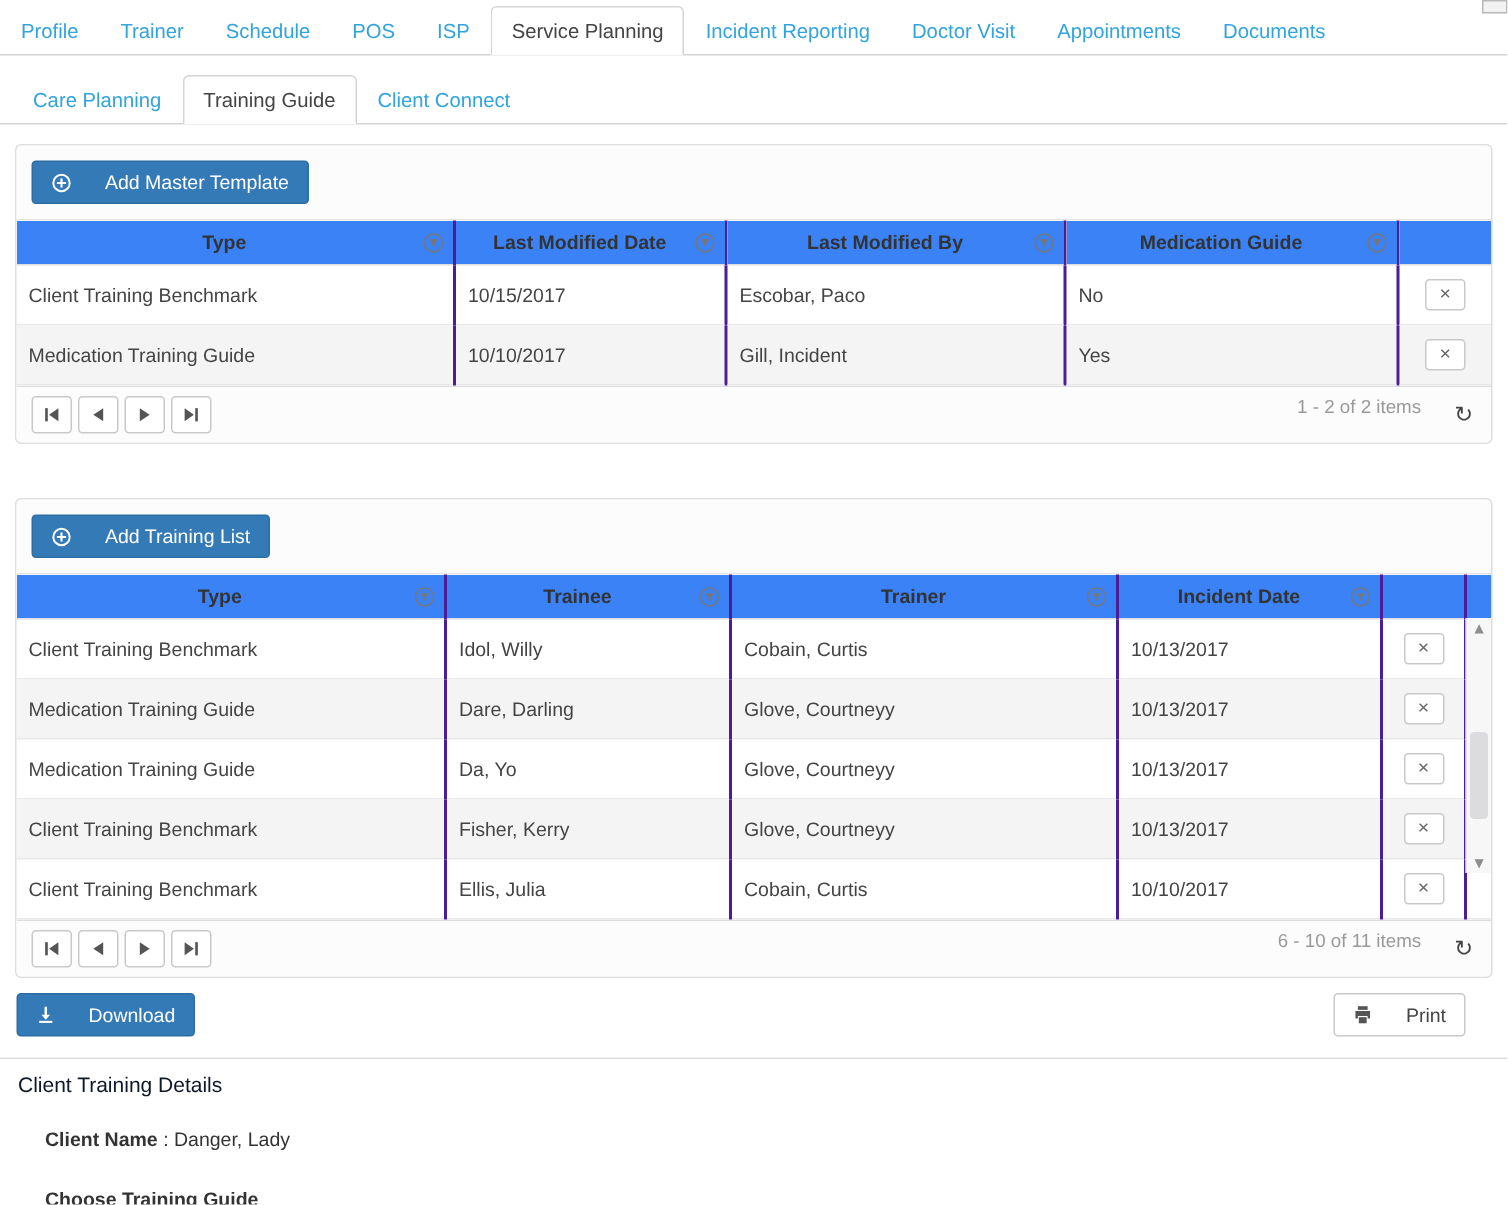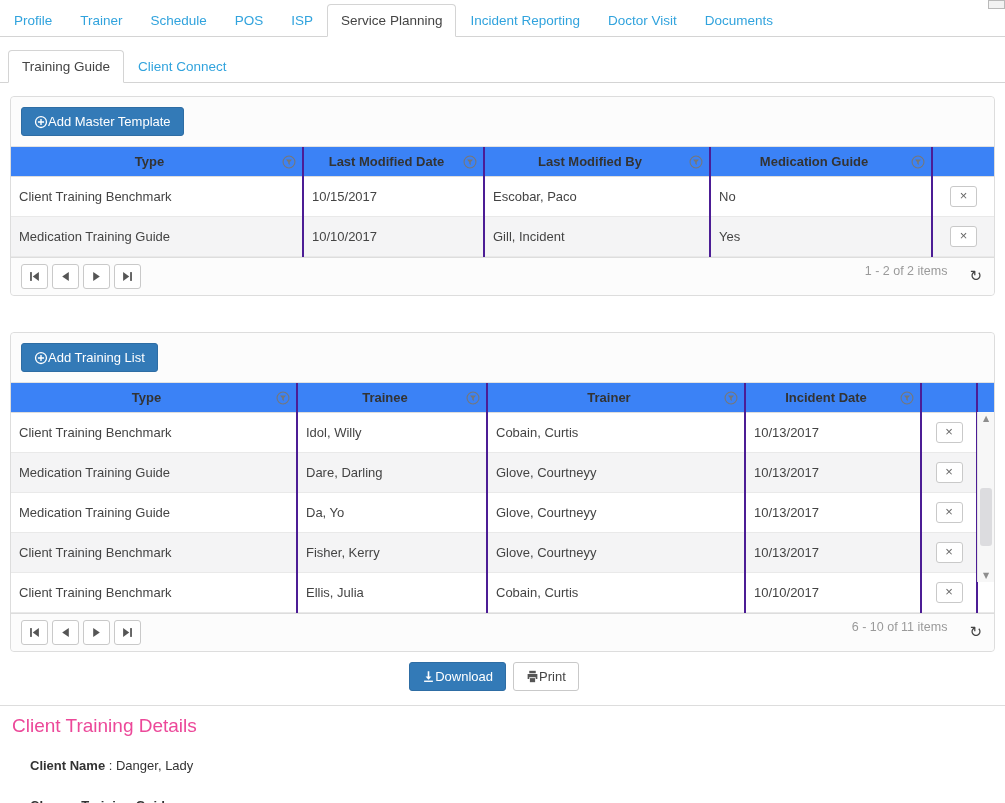"Appointments" div.tab { html: none -> <div>Appointments</div> }
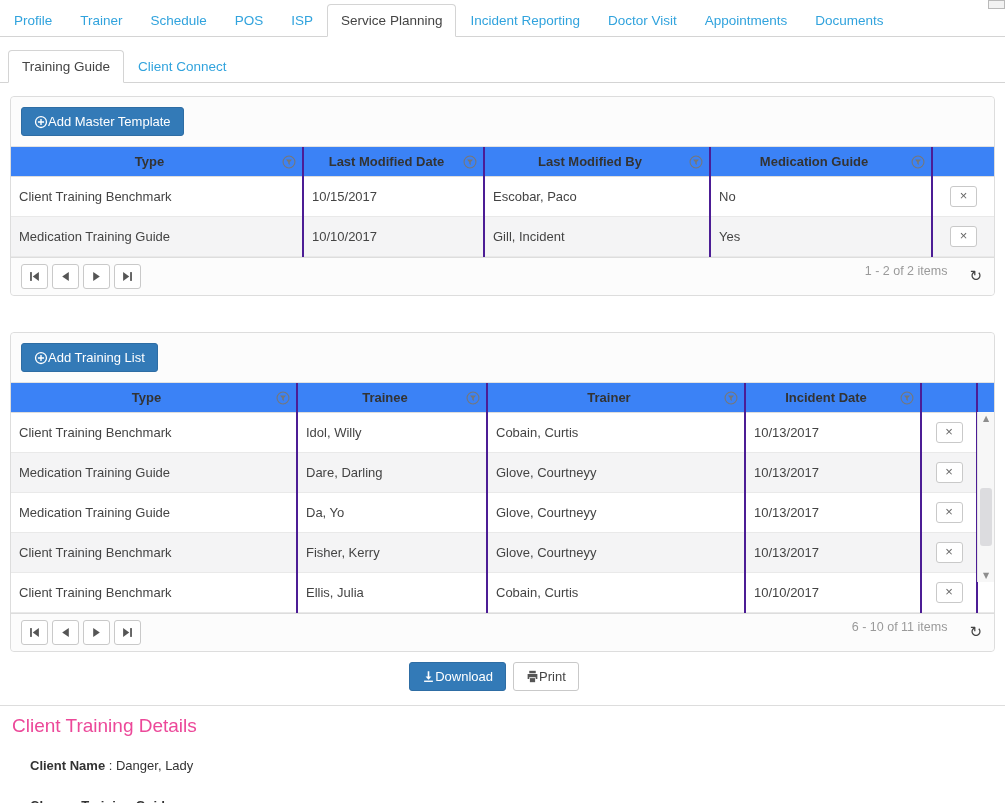"Care Planning" div.tab { html: none -> <div>Care Planning</div> }
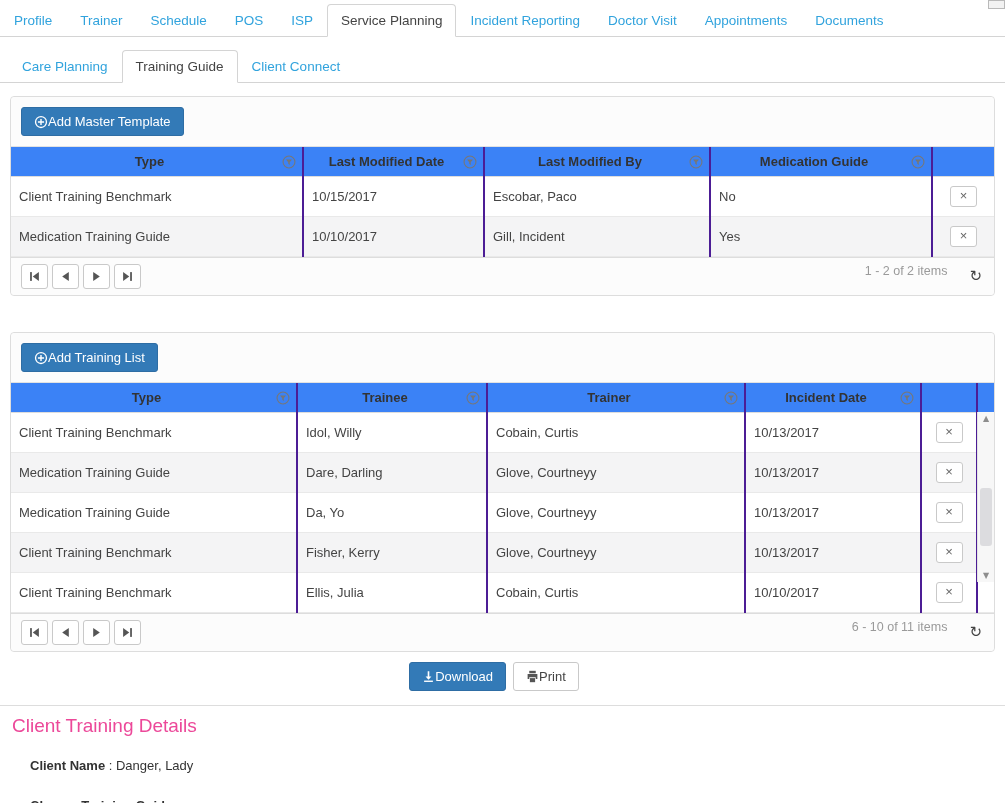"Add Master Template" .btn { gap: 0 -> 22px }
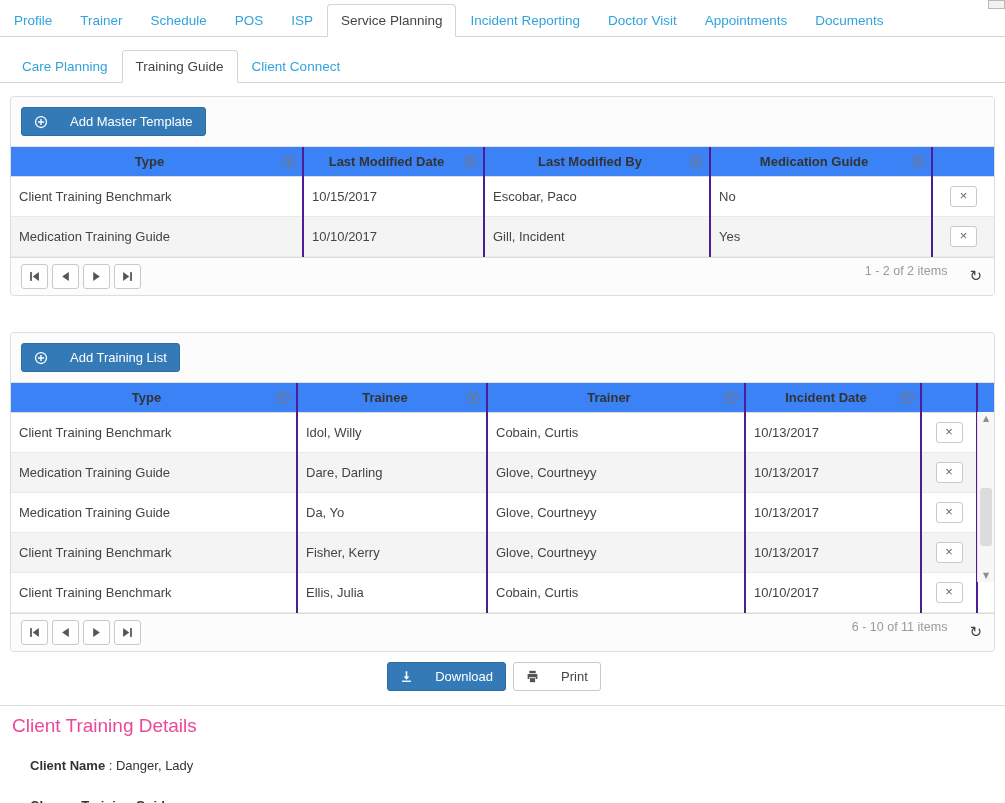"Download" .actions-row { justify-content: center -> space-between }
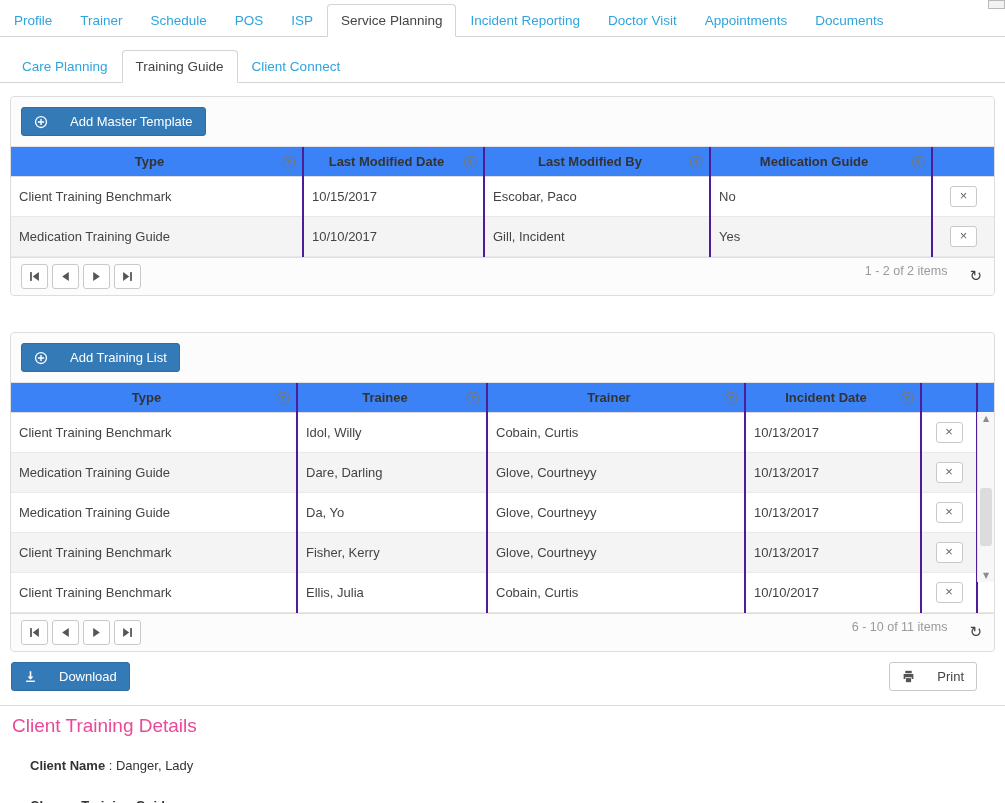"Client Training Details" .details-title { color: #ec4899 -> #0f172a; font-size: 19px -> 14px }
